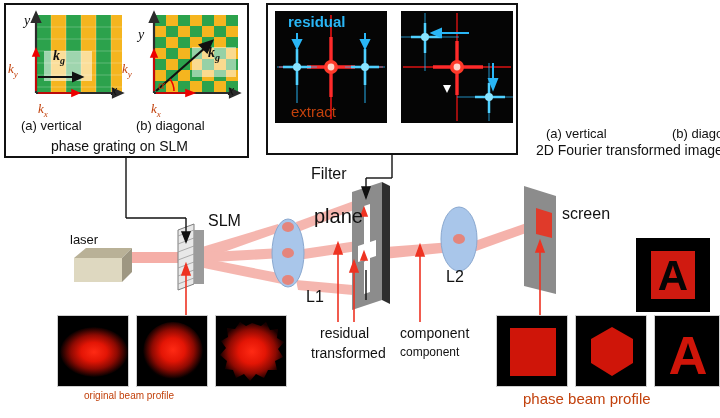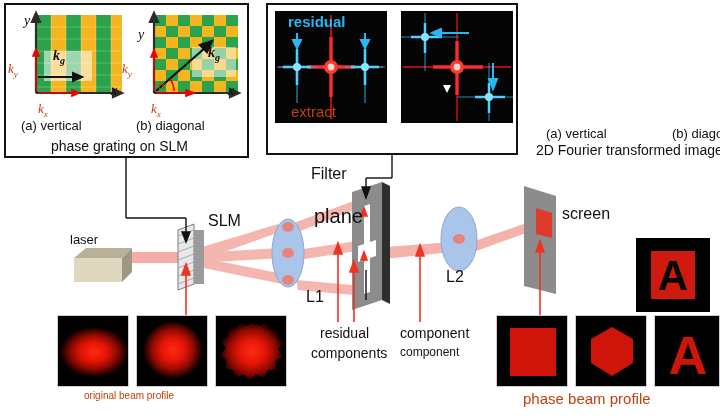"components" span.t { text: components -> transformed }
